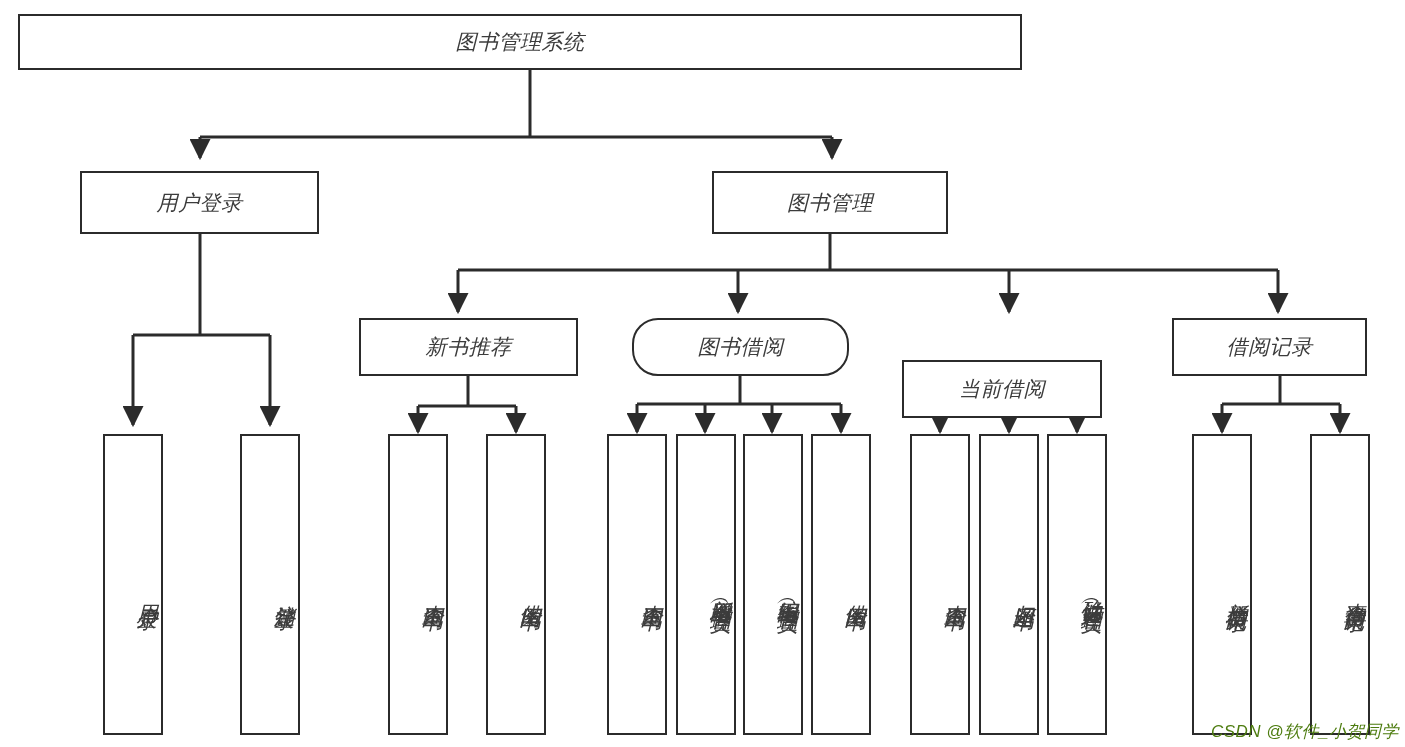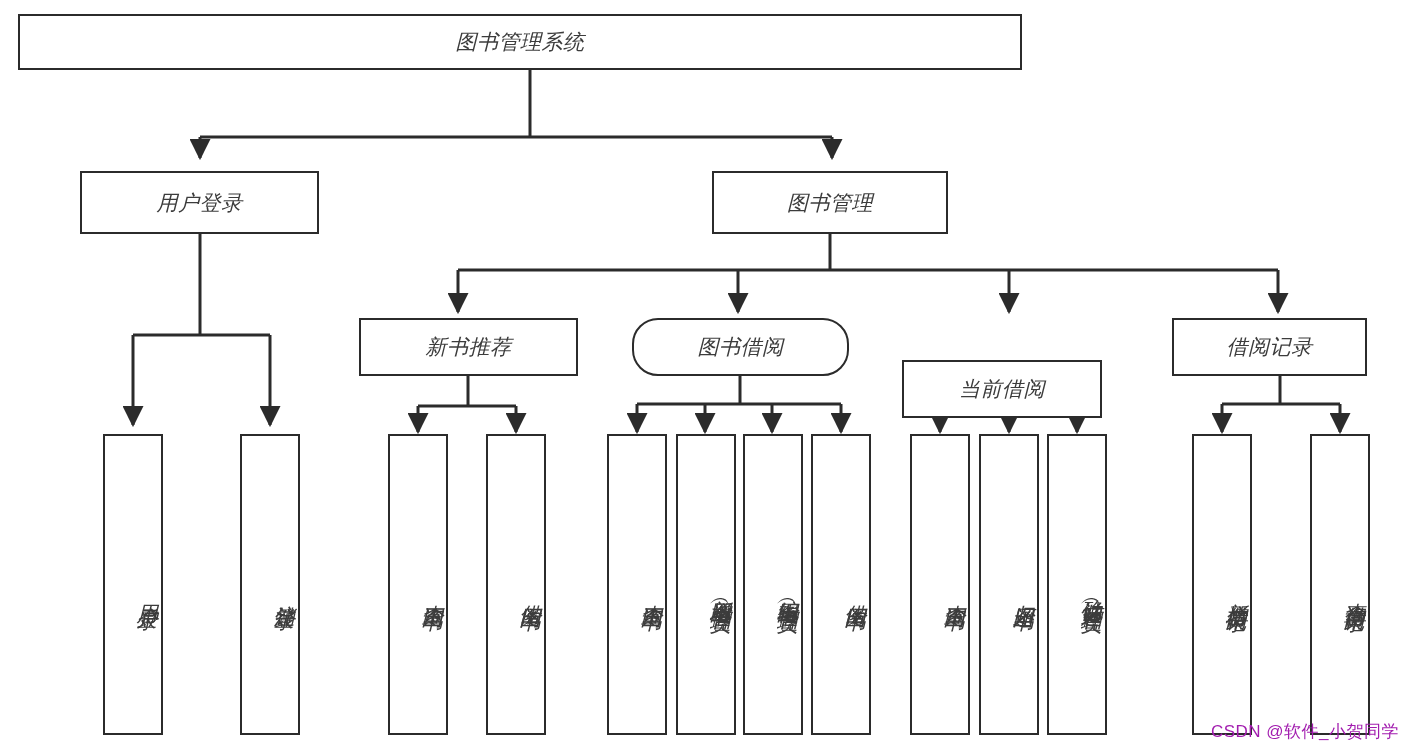"CSDN @软件_小贺同学" .watermark { color: #a21caf -> #4d7c0f; font-style: none -> italic }
